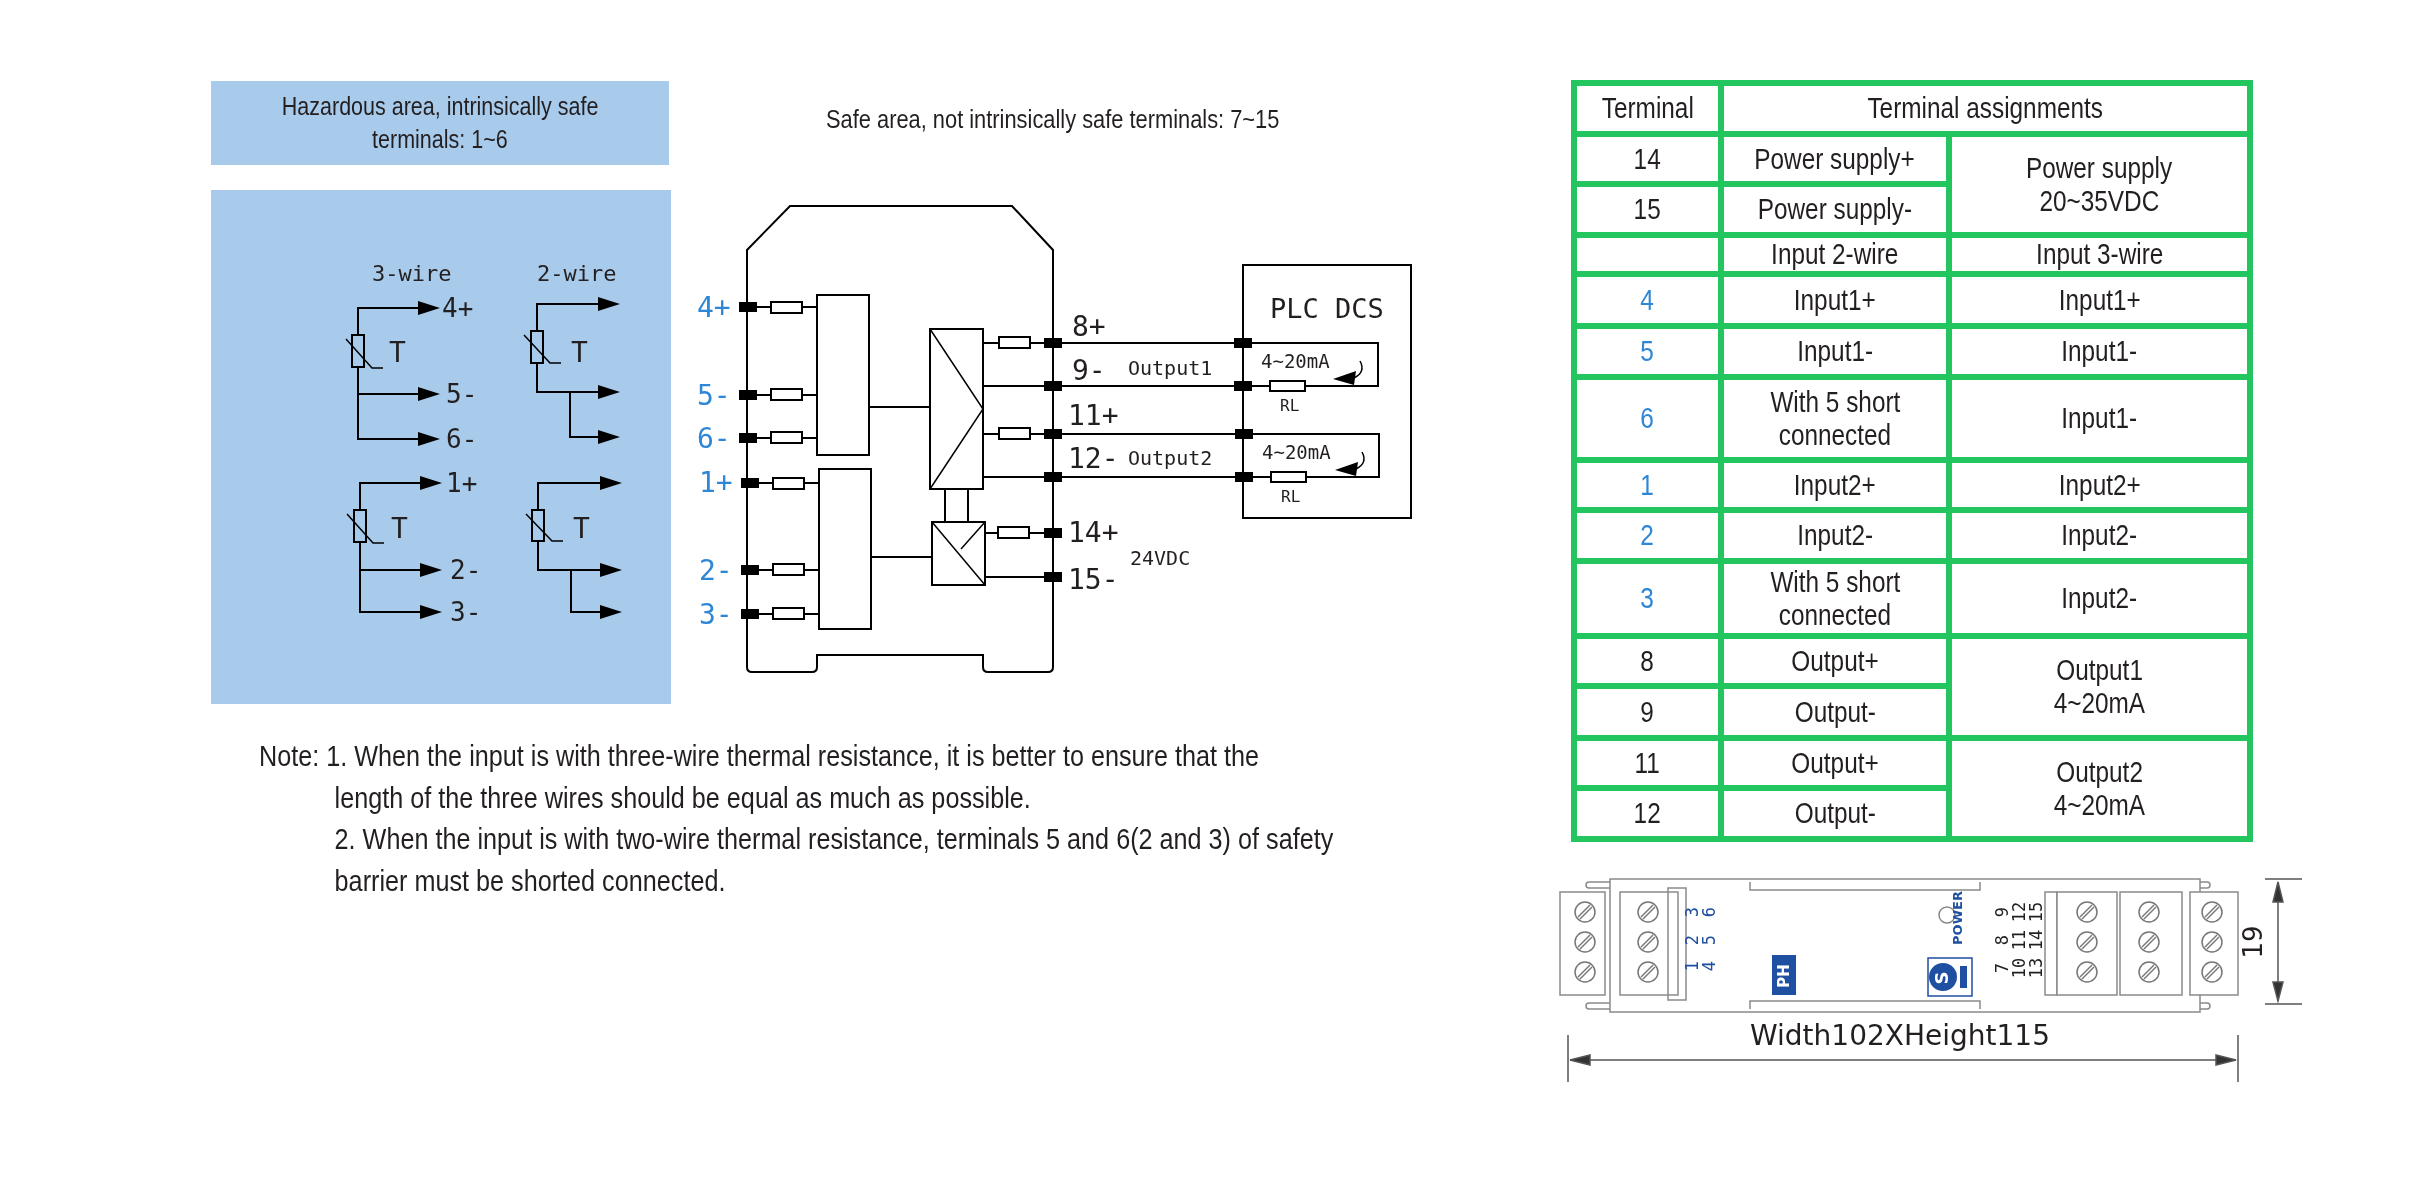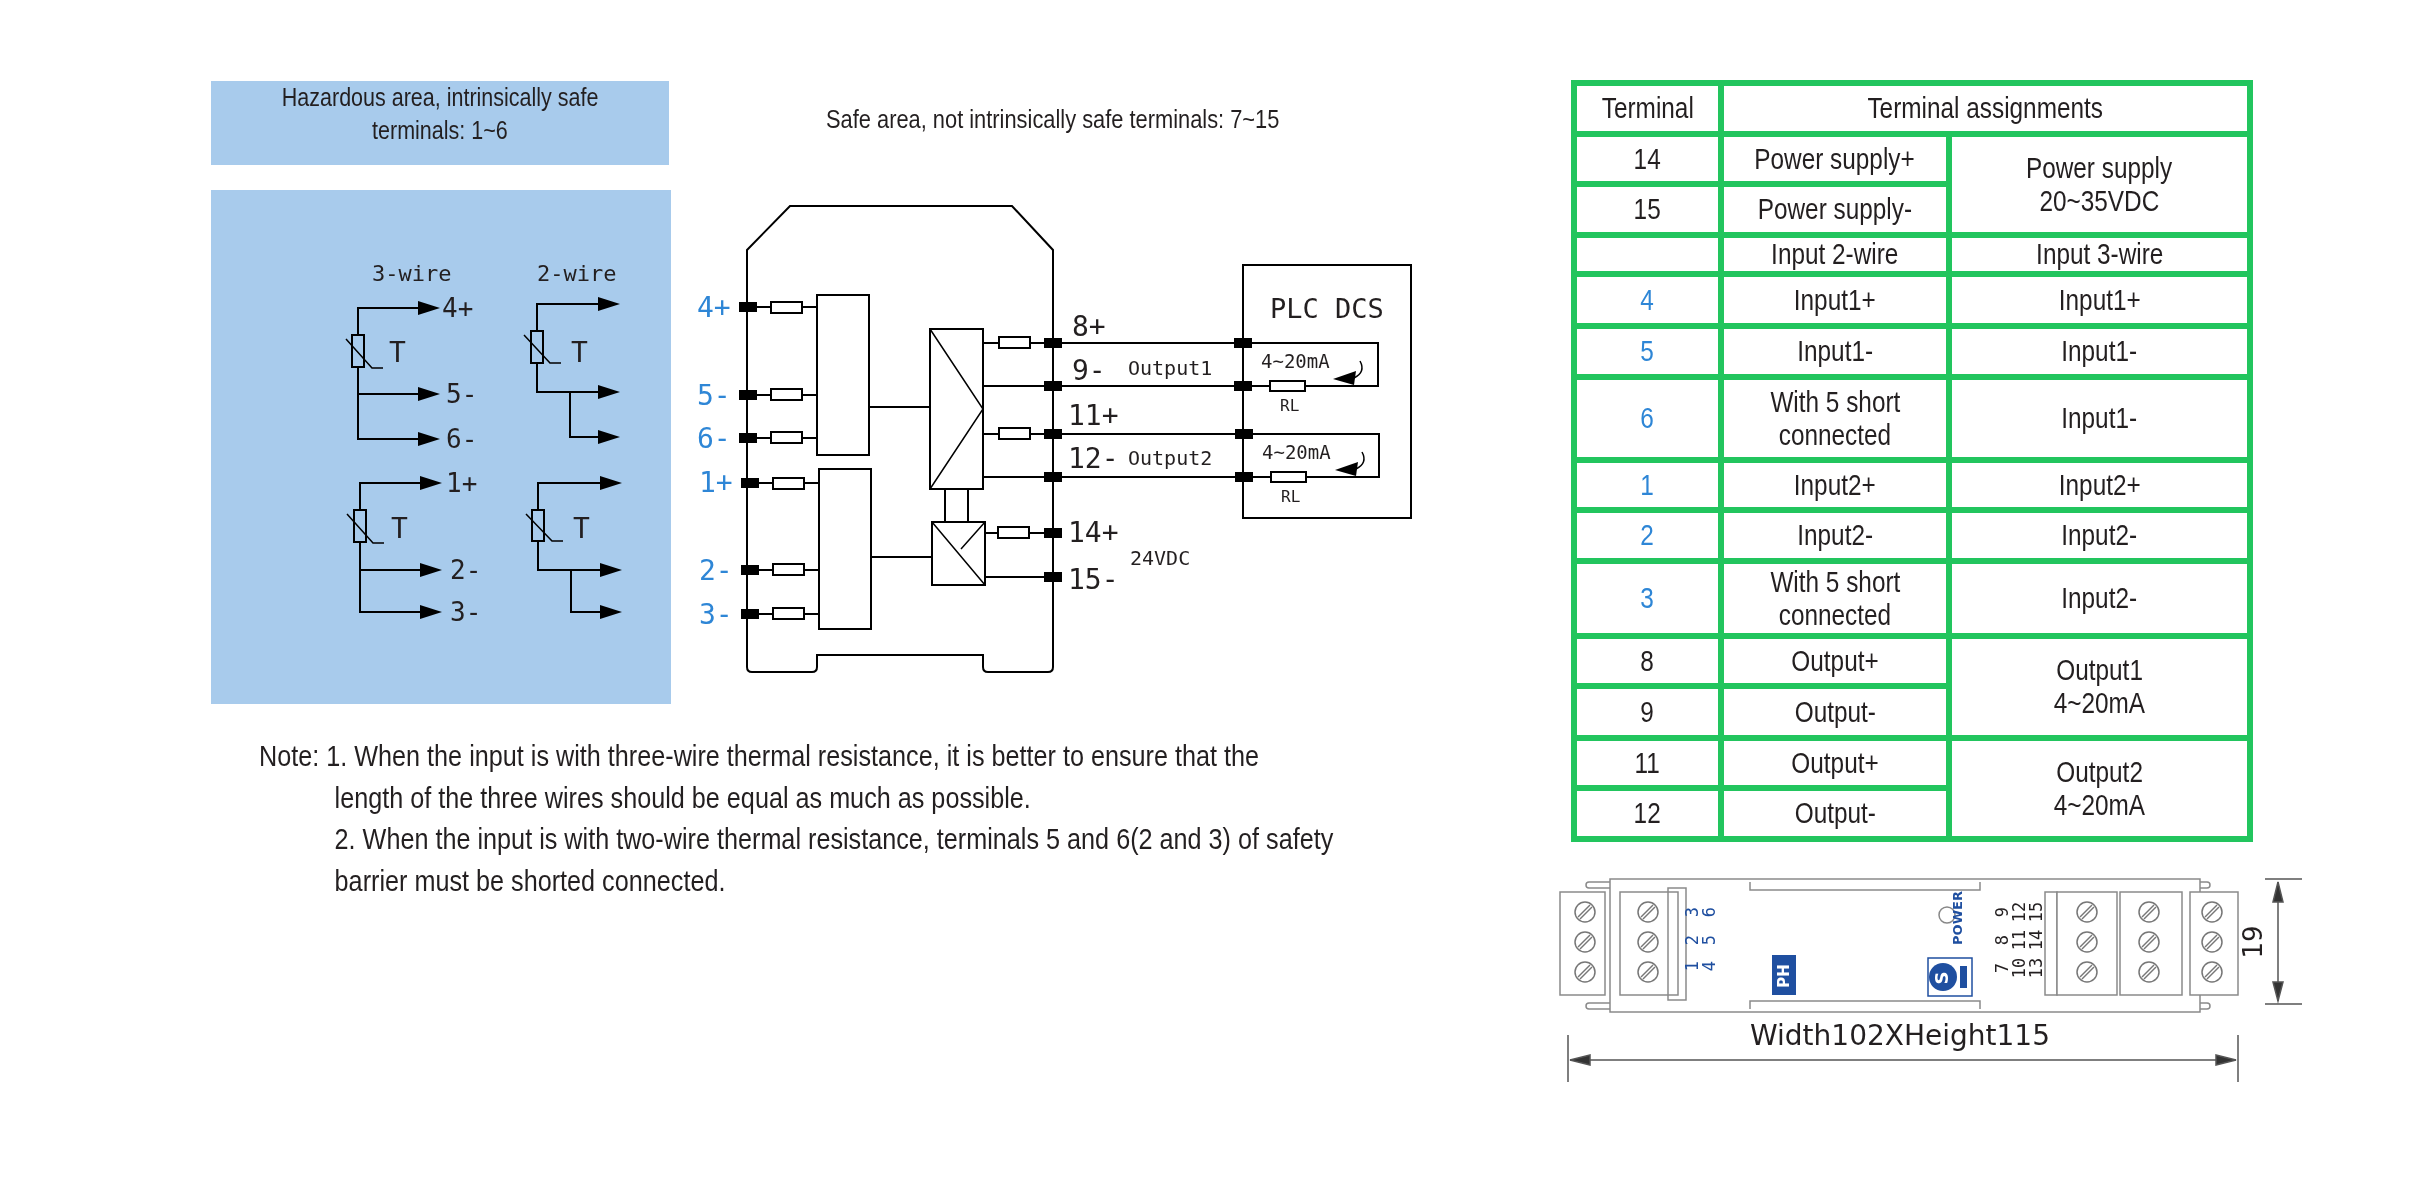"Hazardous area, intrinsically safe" .hz-title { justify-content: flex-start -> center }
